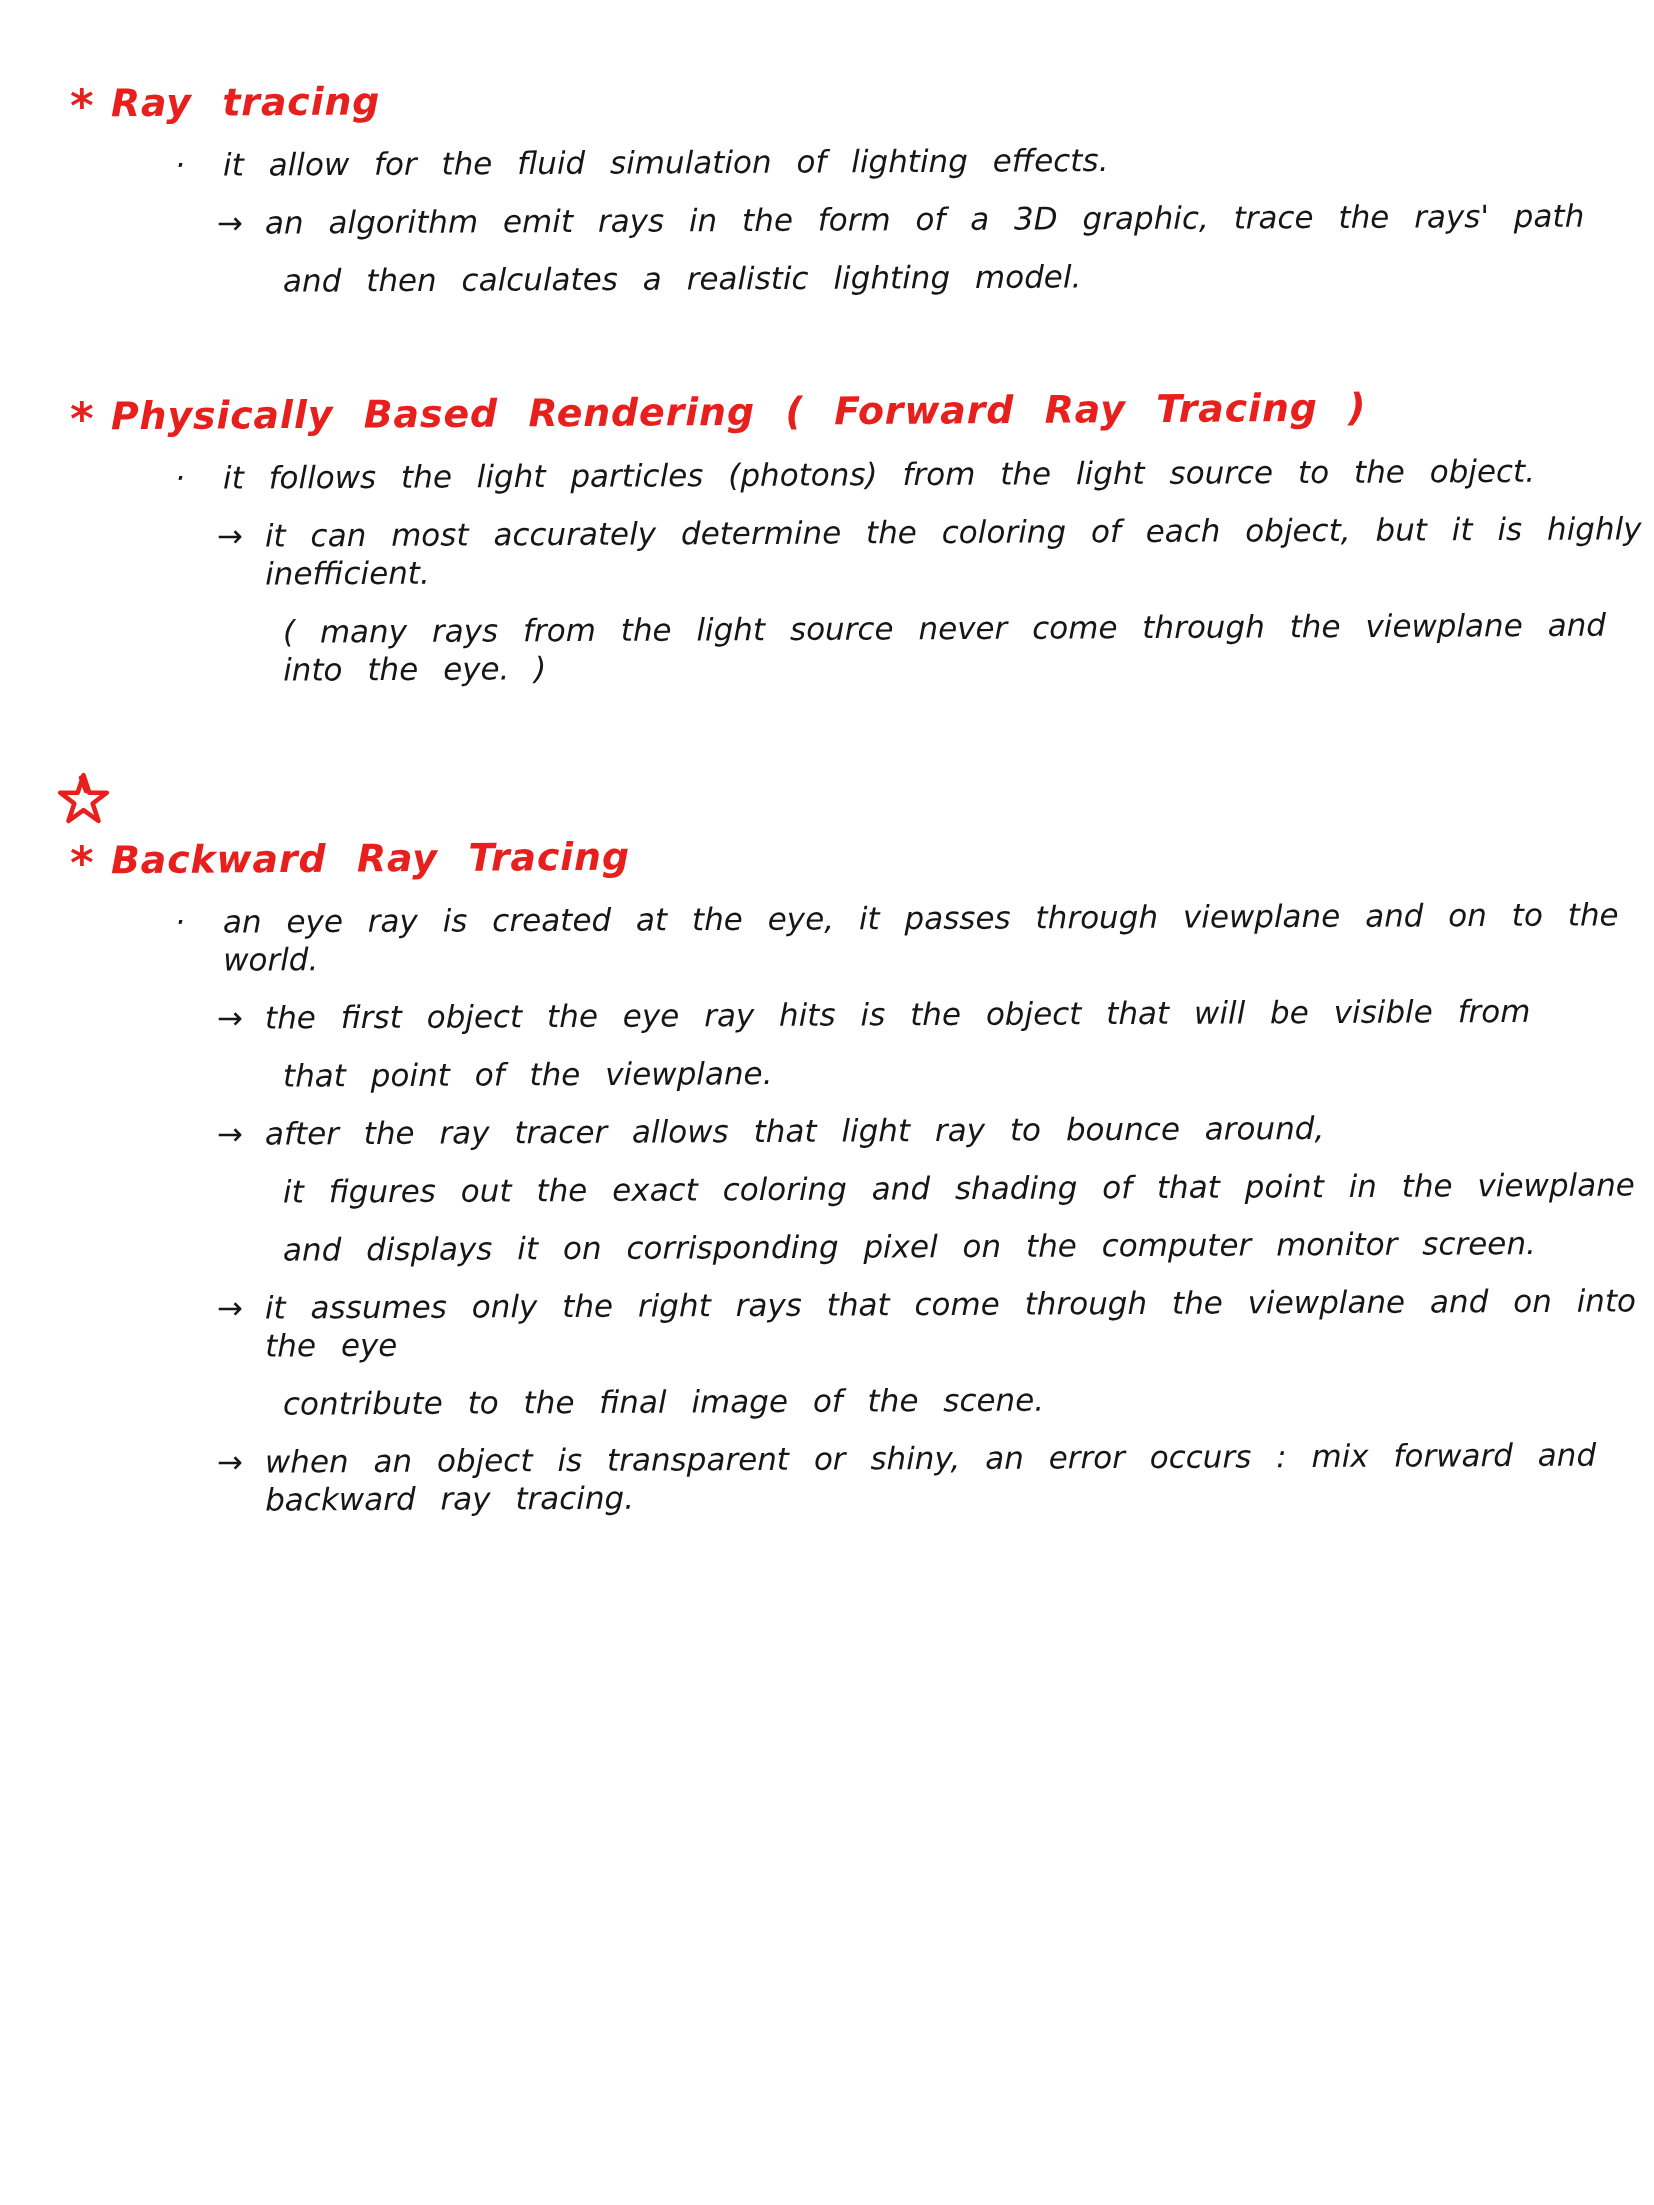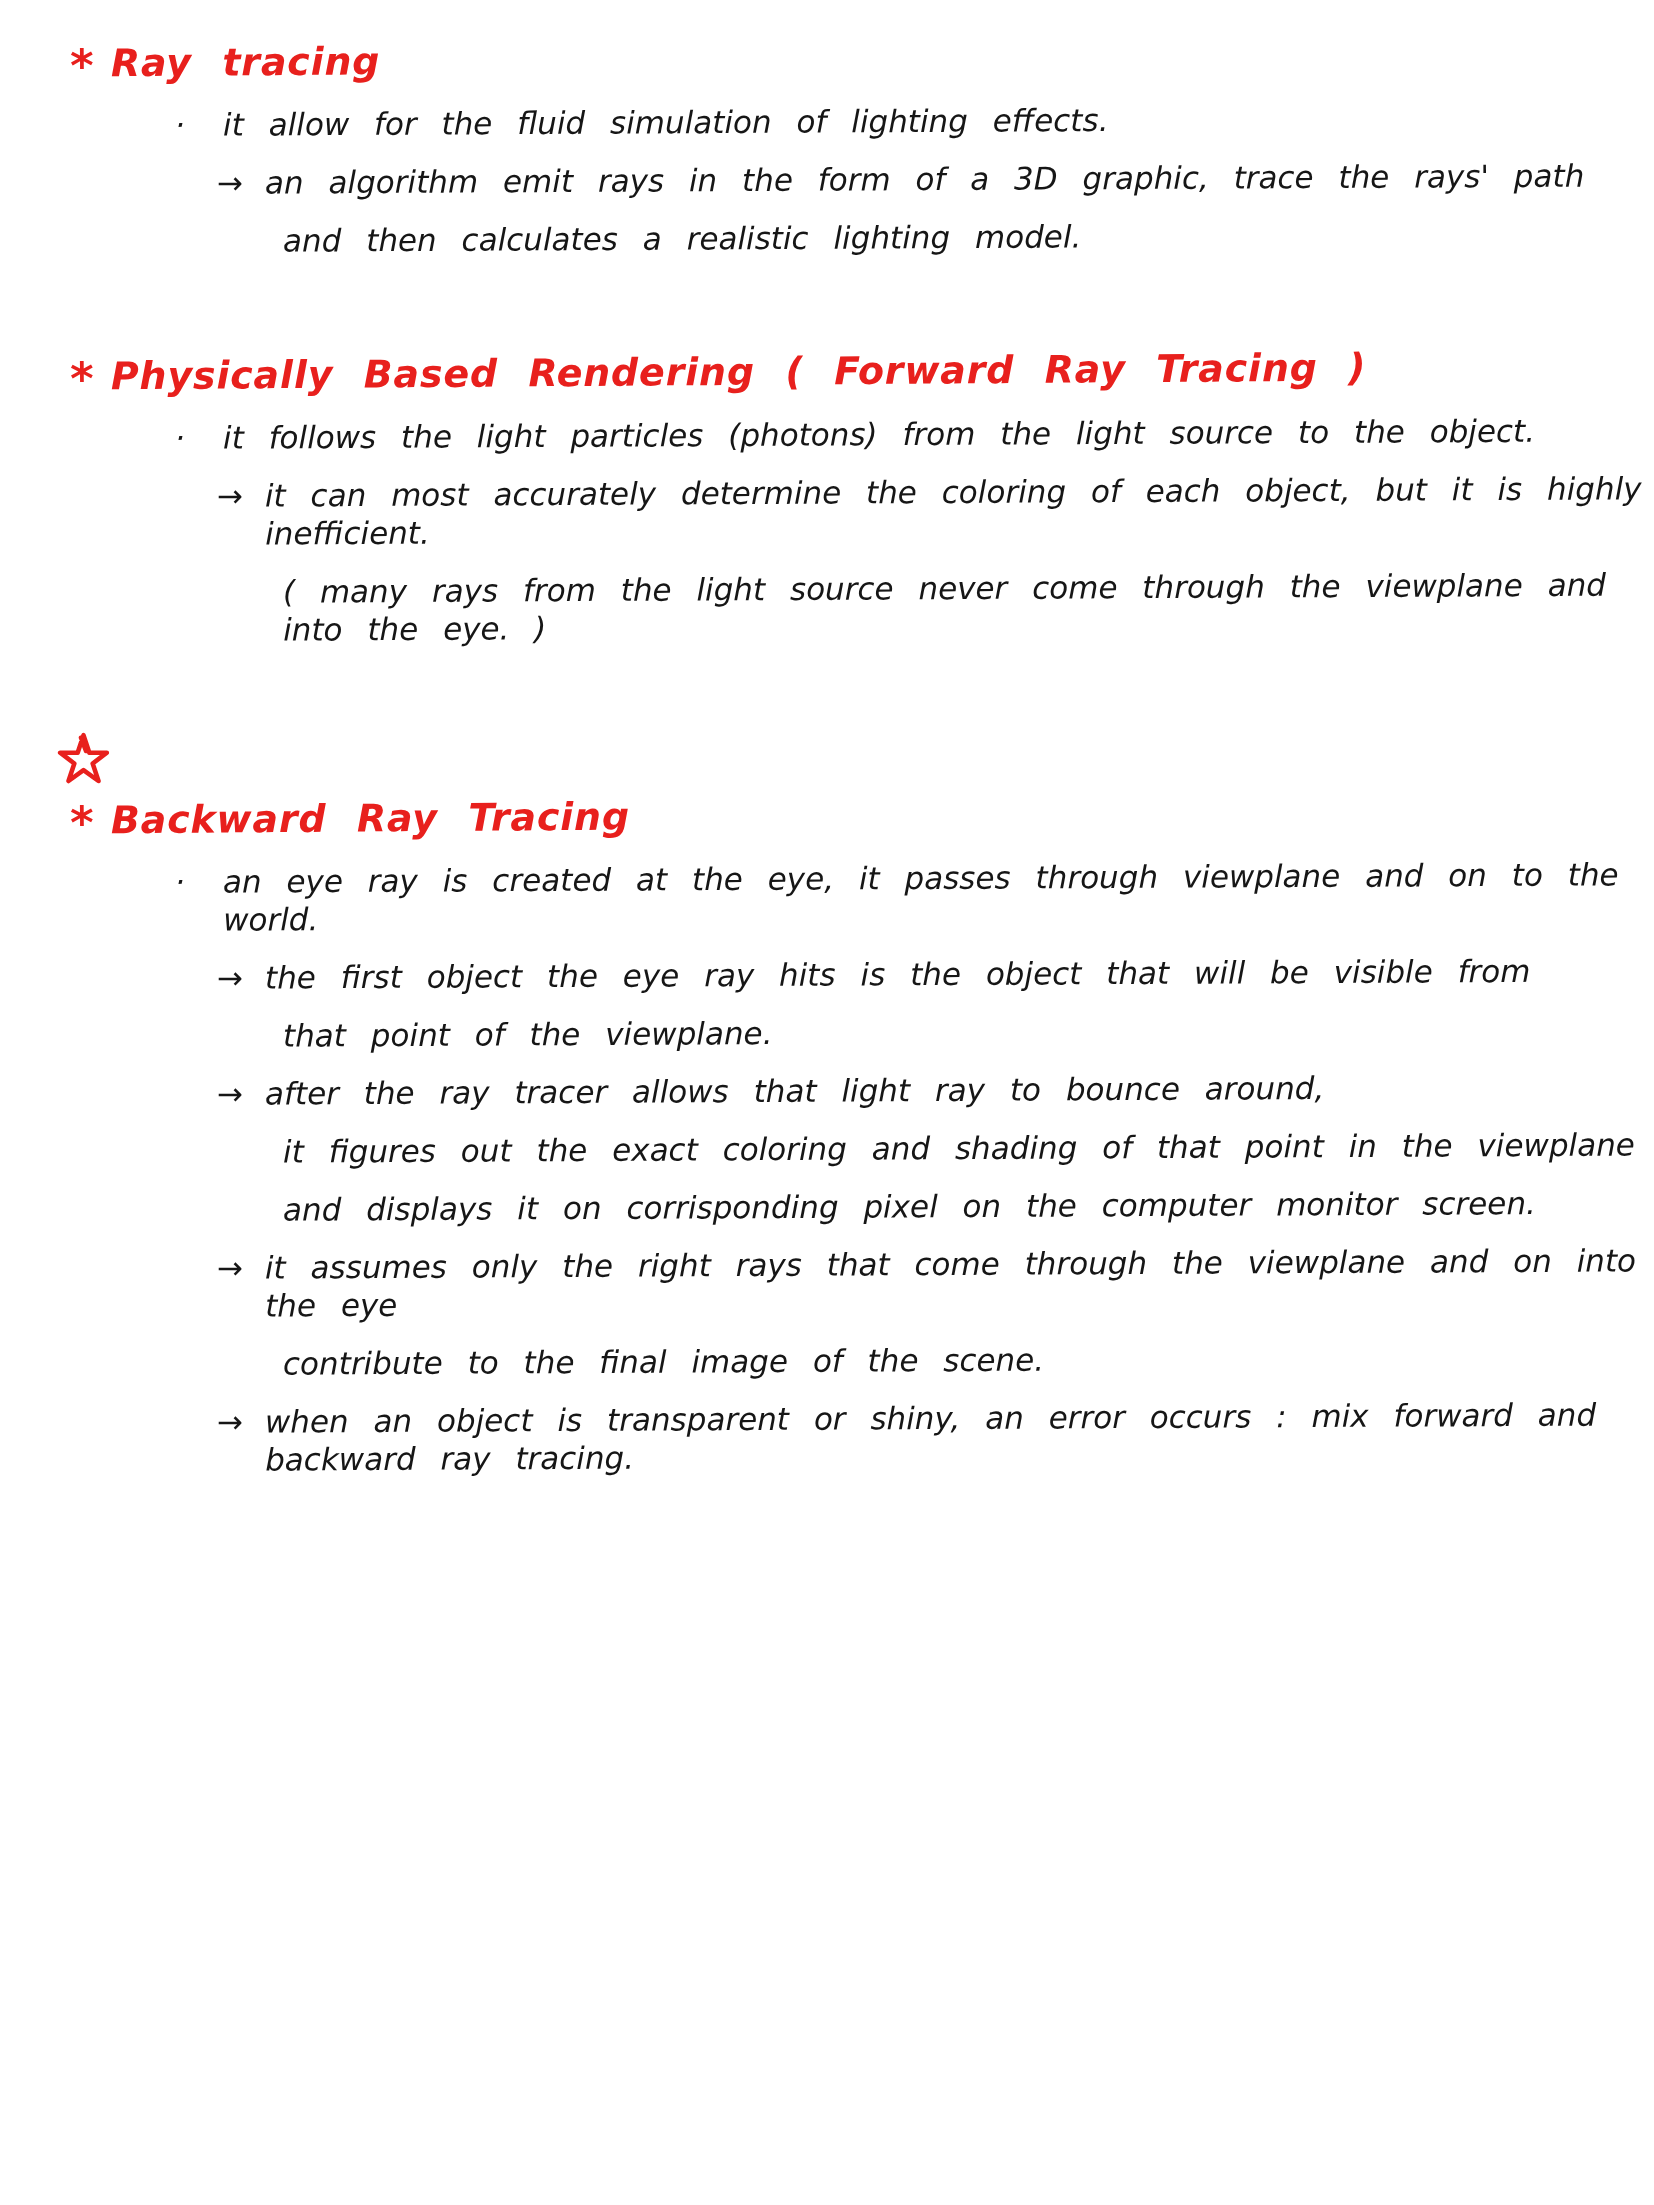"* Ray tracing" .content { padding-top: 29px -> 69px }
